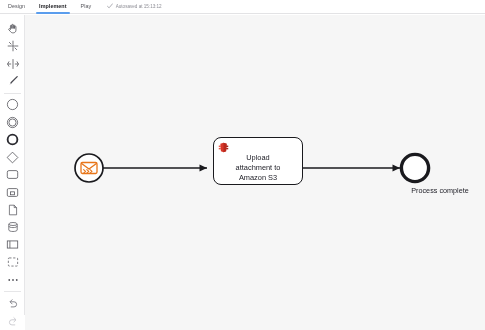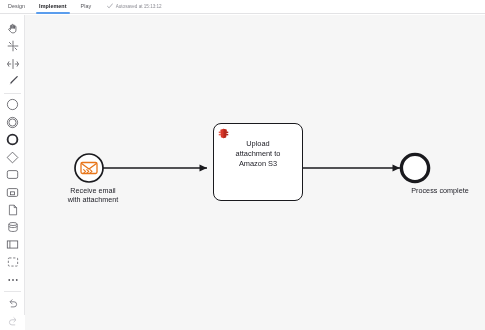"Upload" #task-node { height: 78px -> 48px; top: 108px -> 122px }
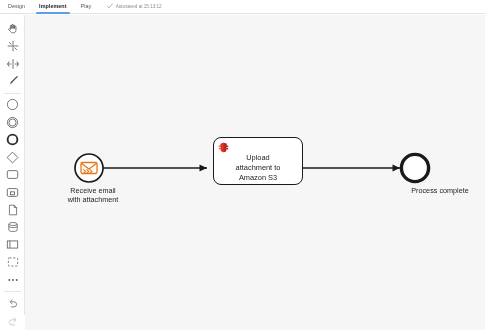"Receive email" div.bpmn-label { html: <div>Receive email with attachment</div> -> none }
